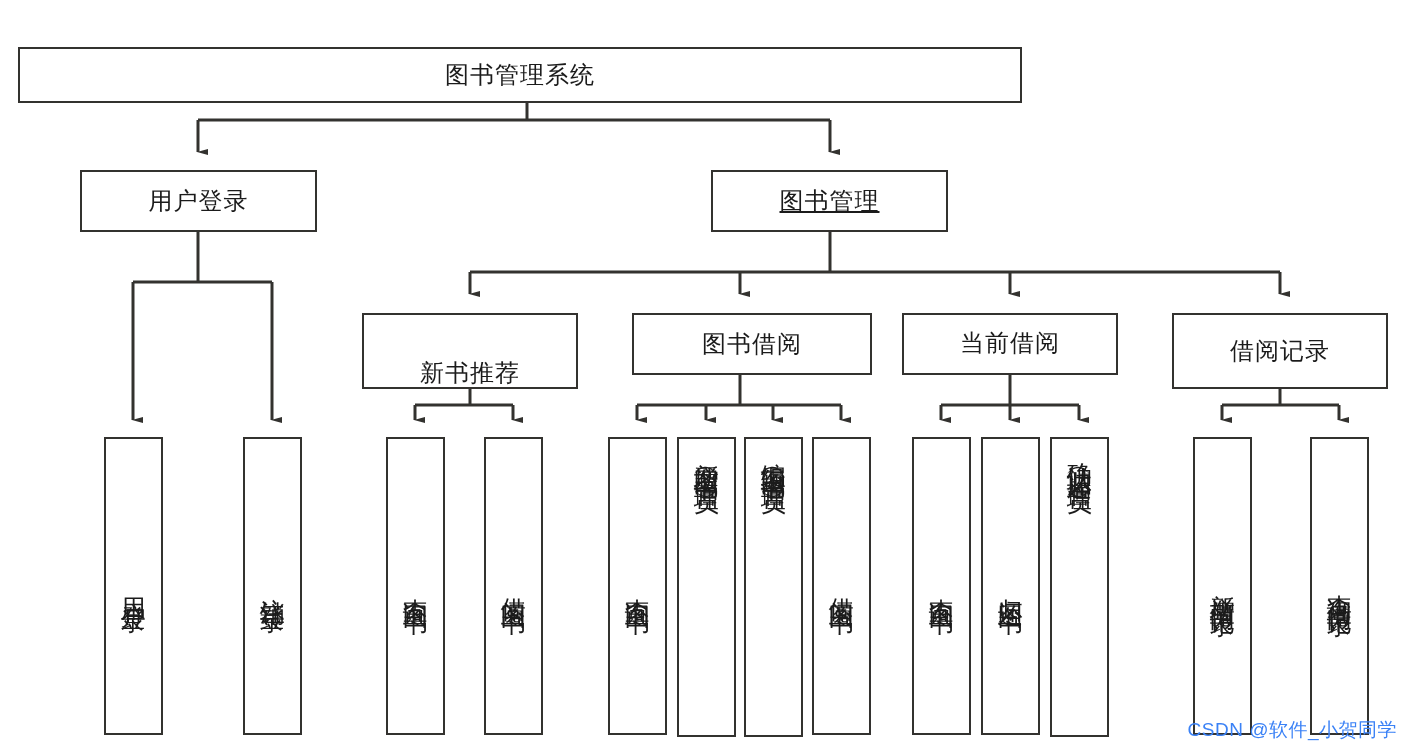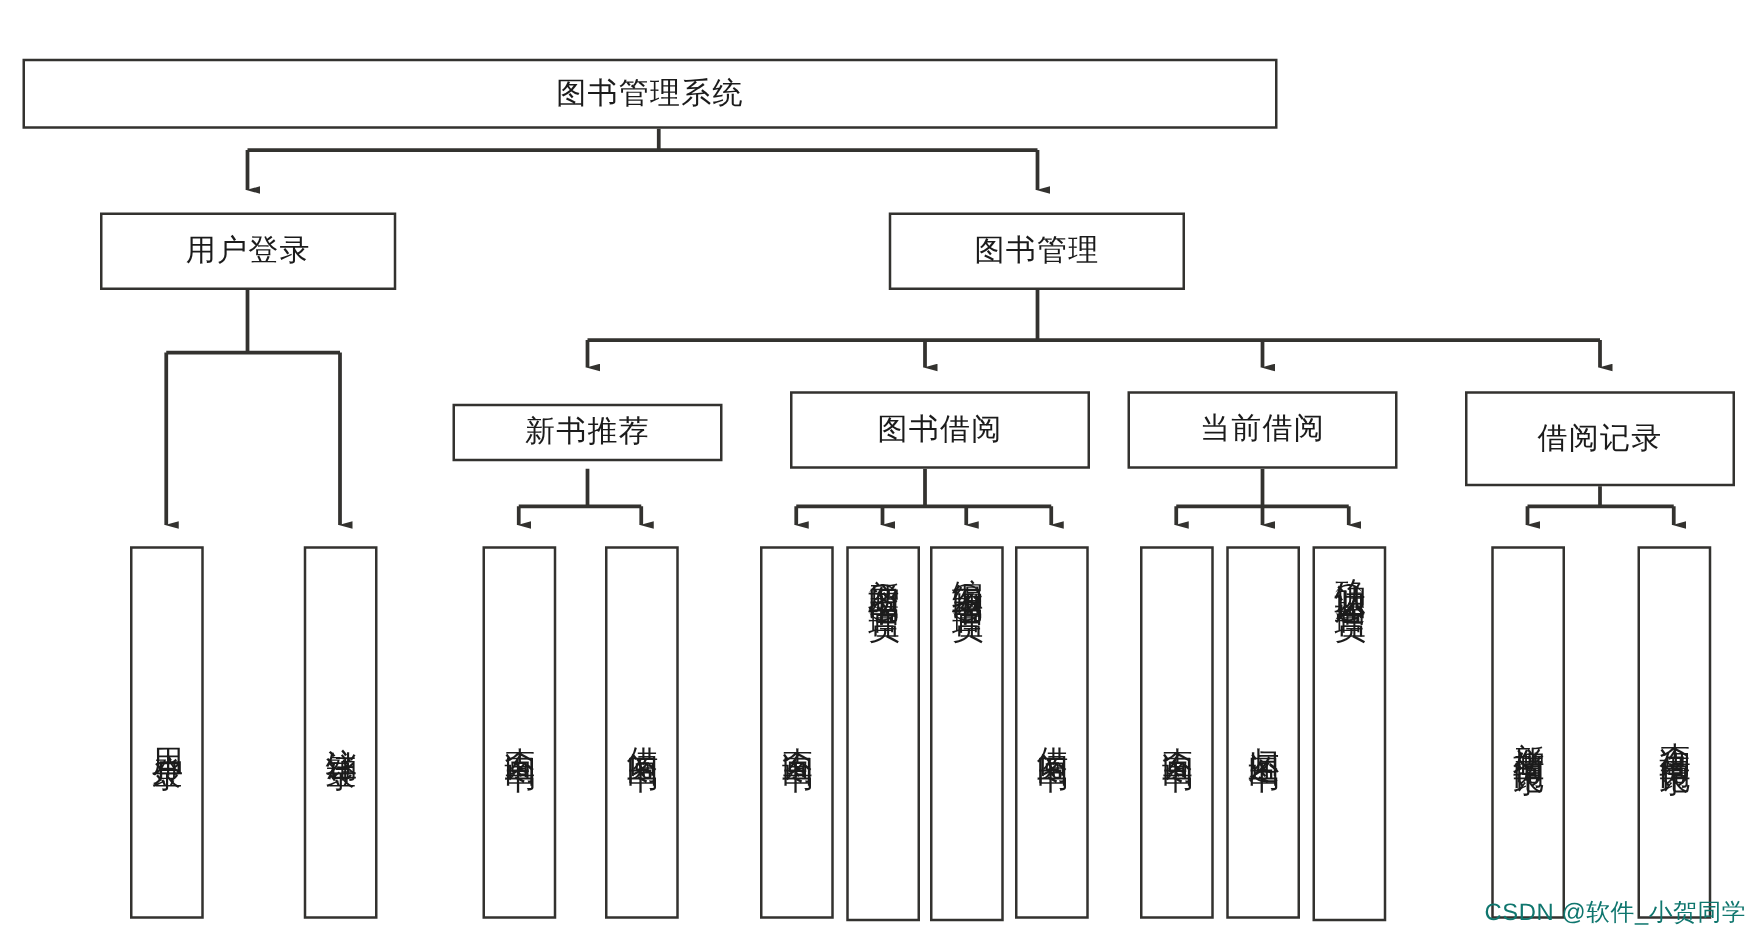"图书管理" div.node { text-decoration: none -> underline }
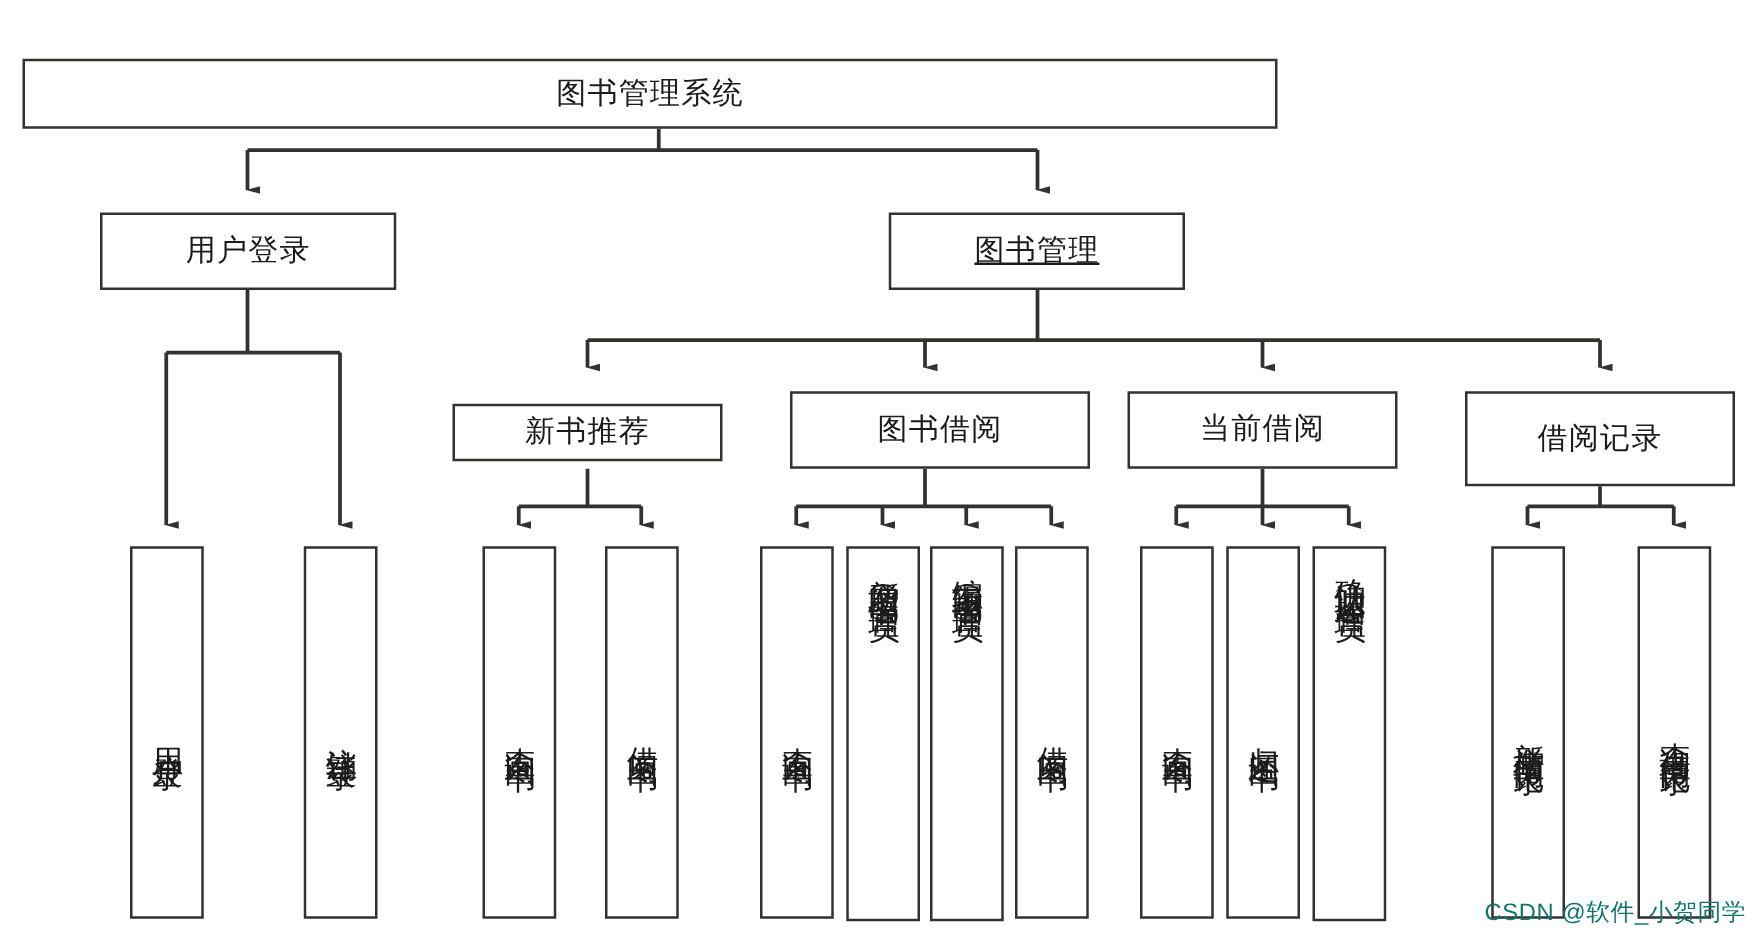"新书推荐" div.node { align-items: none -> flex-end; height: 46px -> 76px; top: 323px -> 313px }
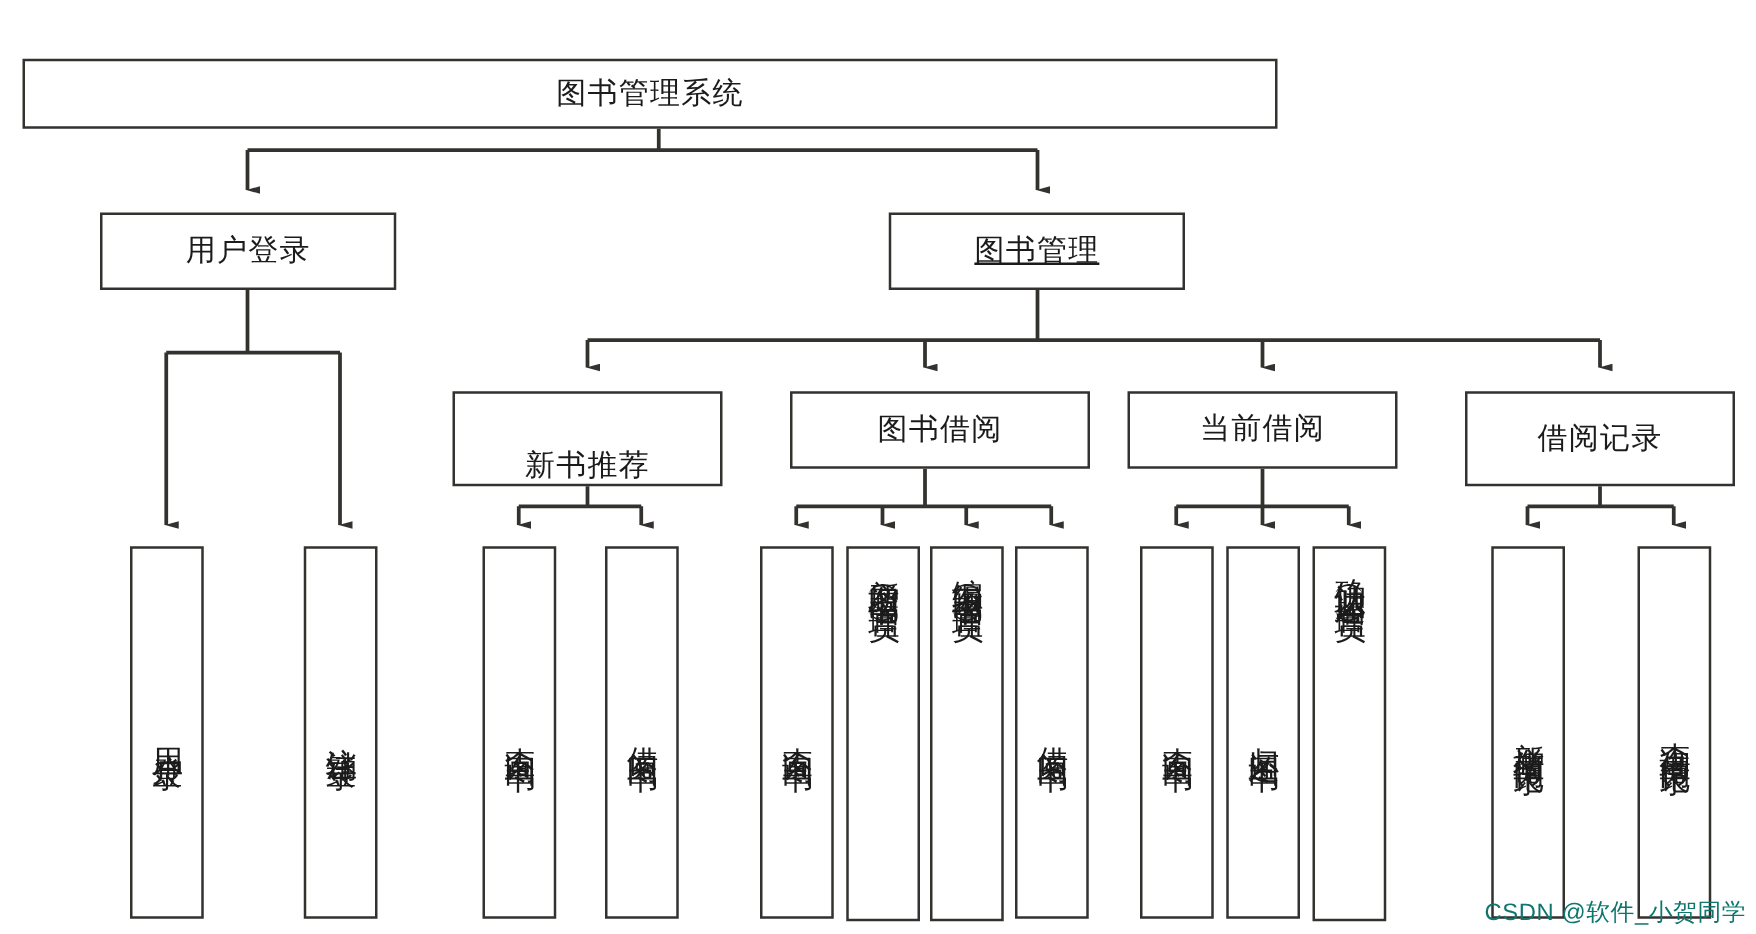"CSDN @软件_小贺同学" #watermark { color: #0f766e -> #3b82f6 }
